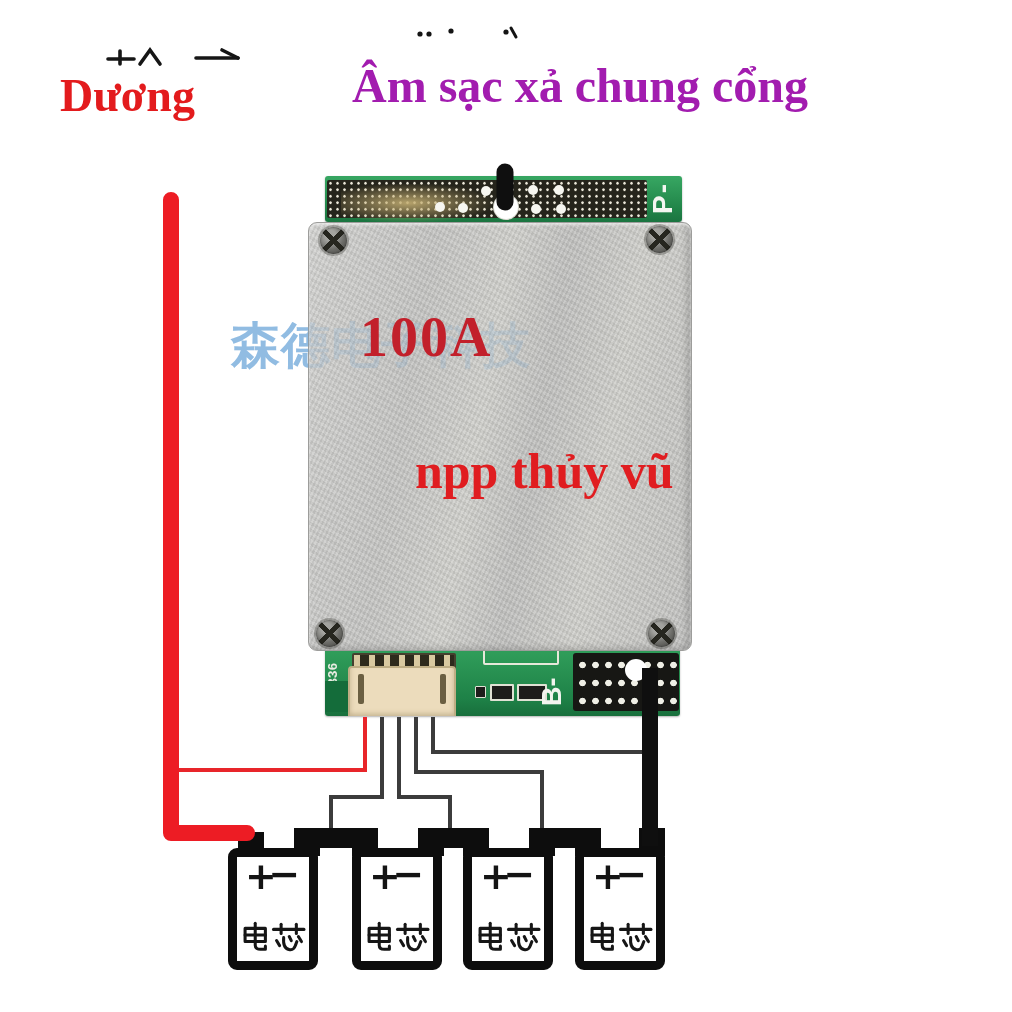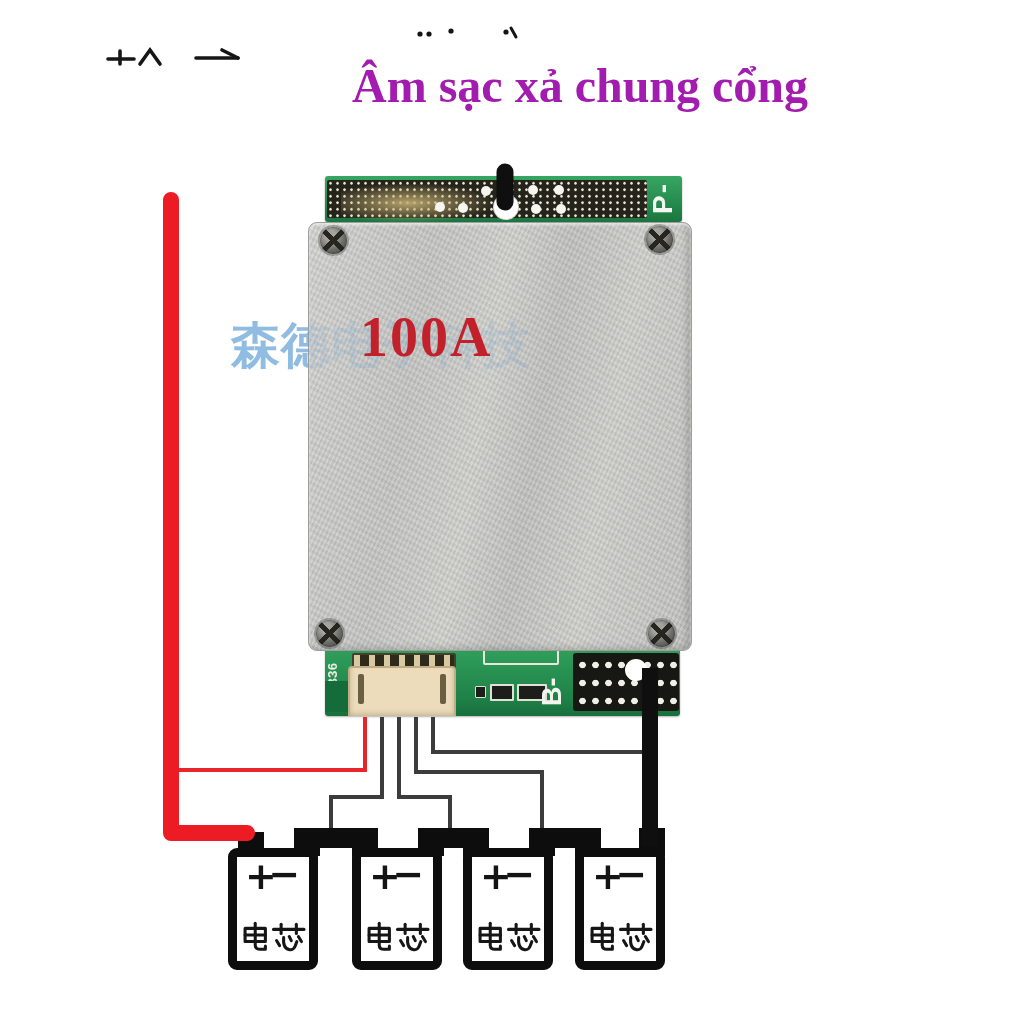"Dương" span { html: none -> <span>Dương</span> }
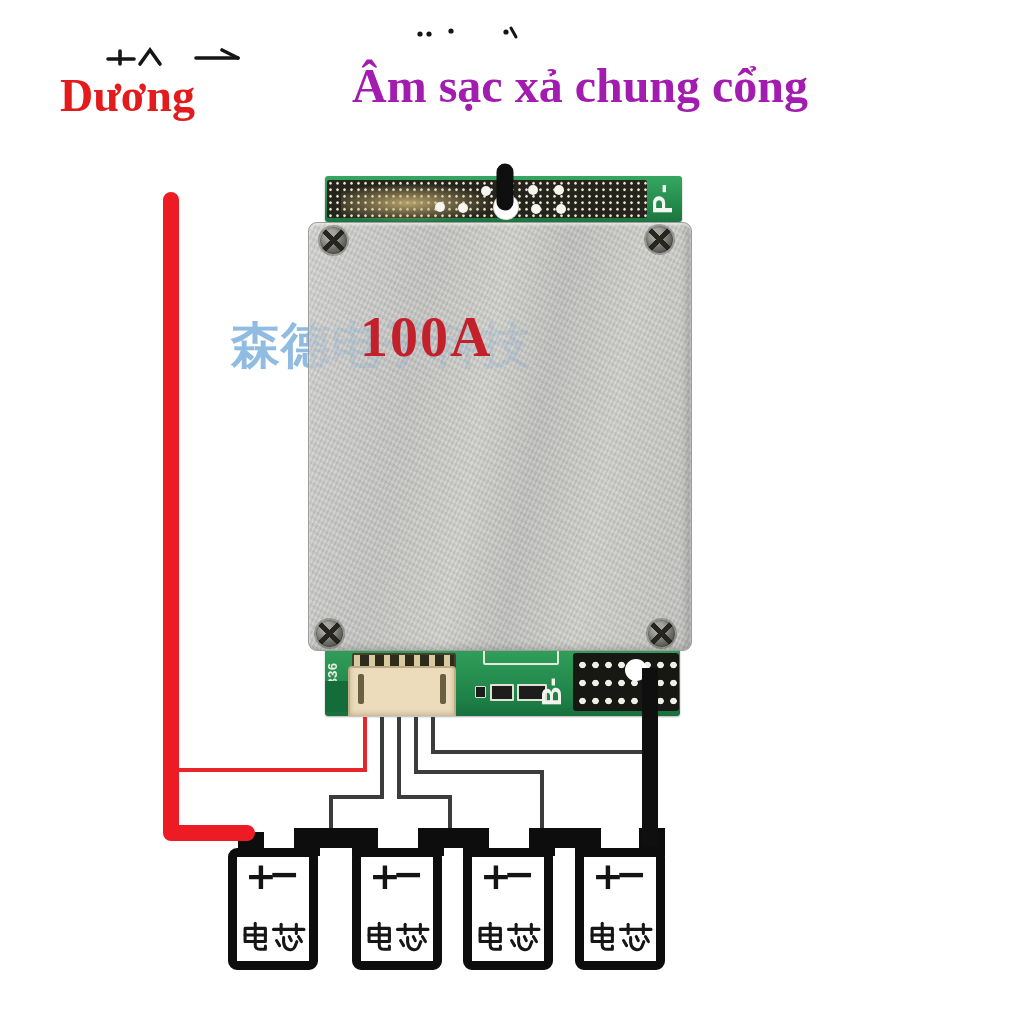"npp thủy vũ" div.abs { html: none -> <div>npp thủy vũ</div> }
